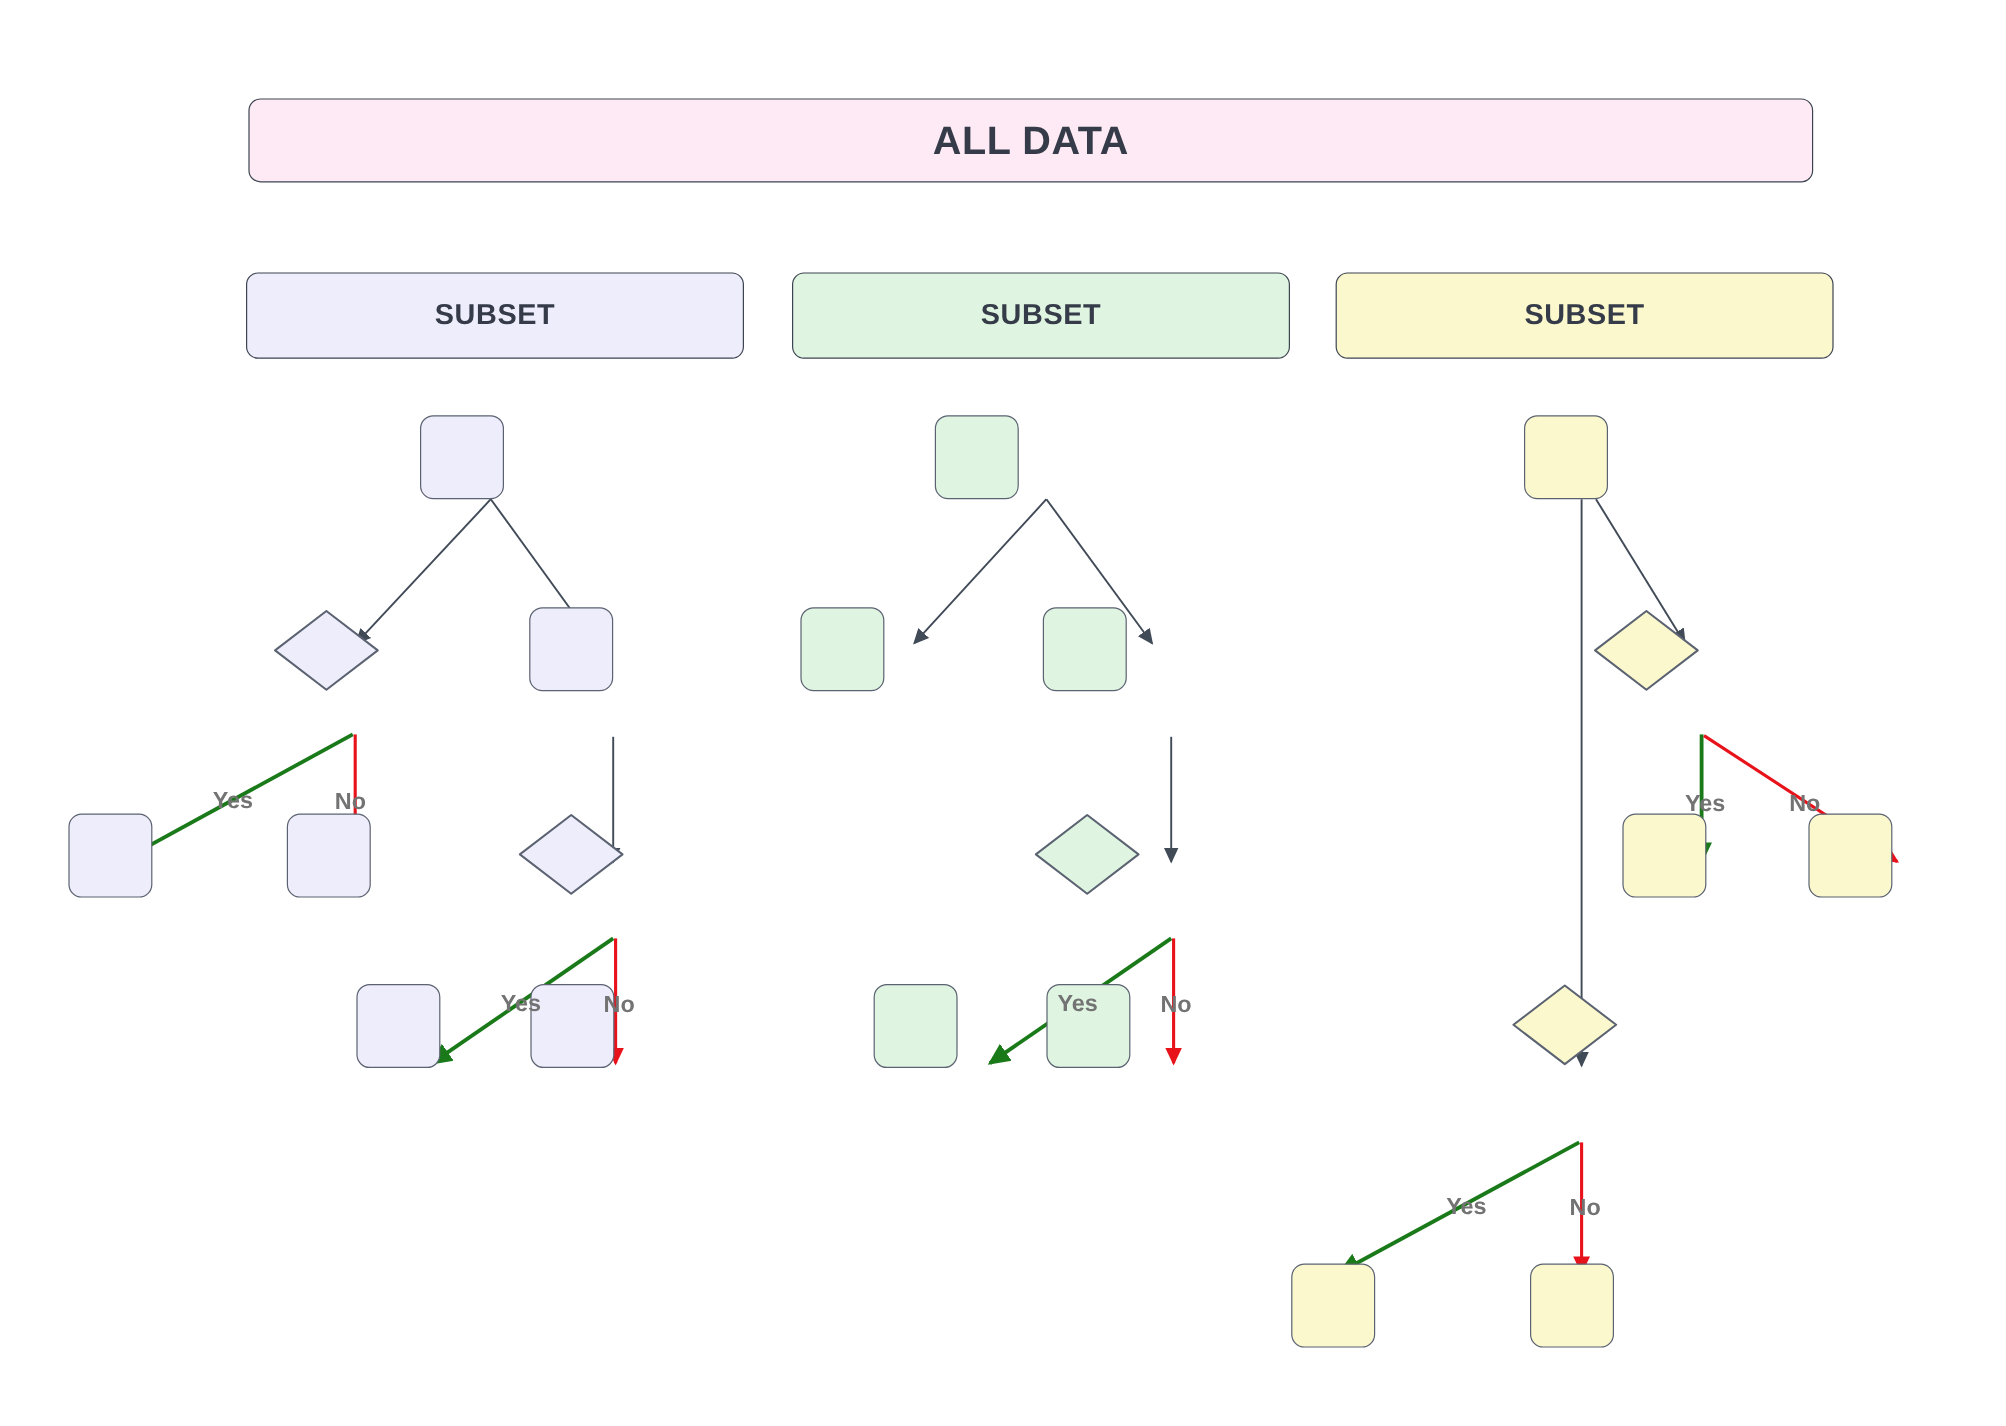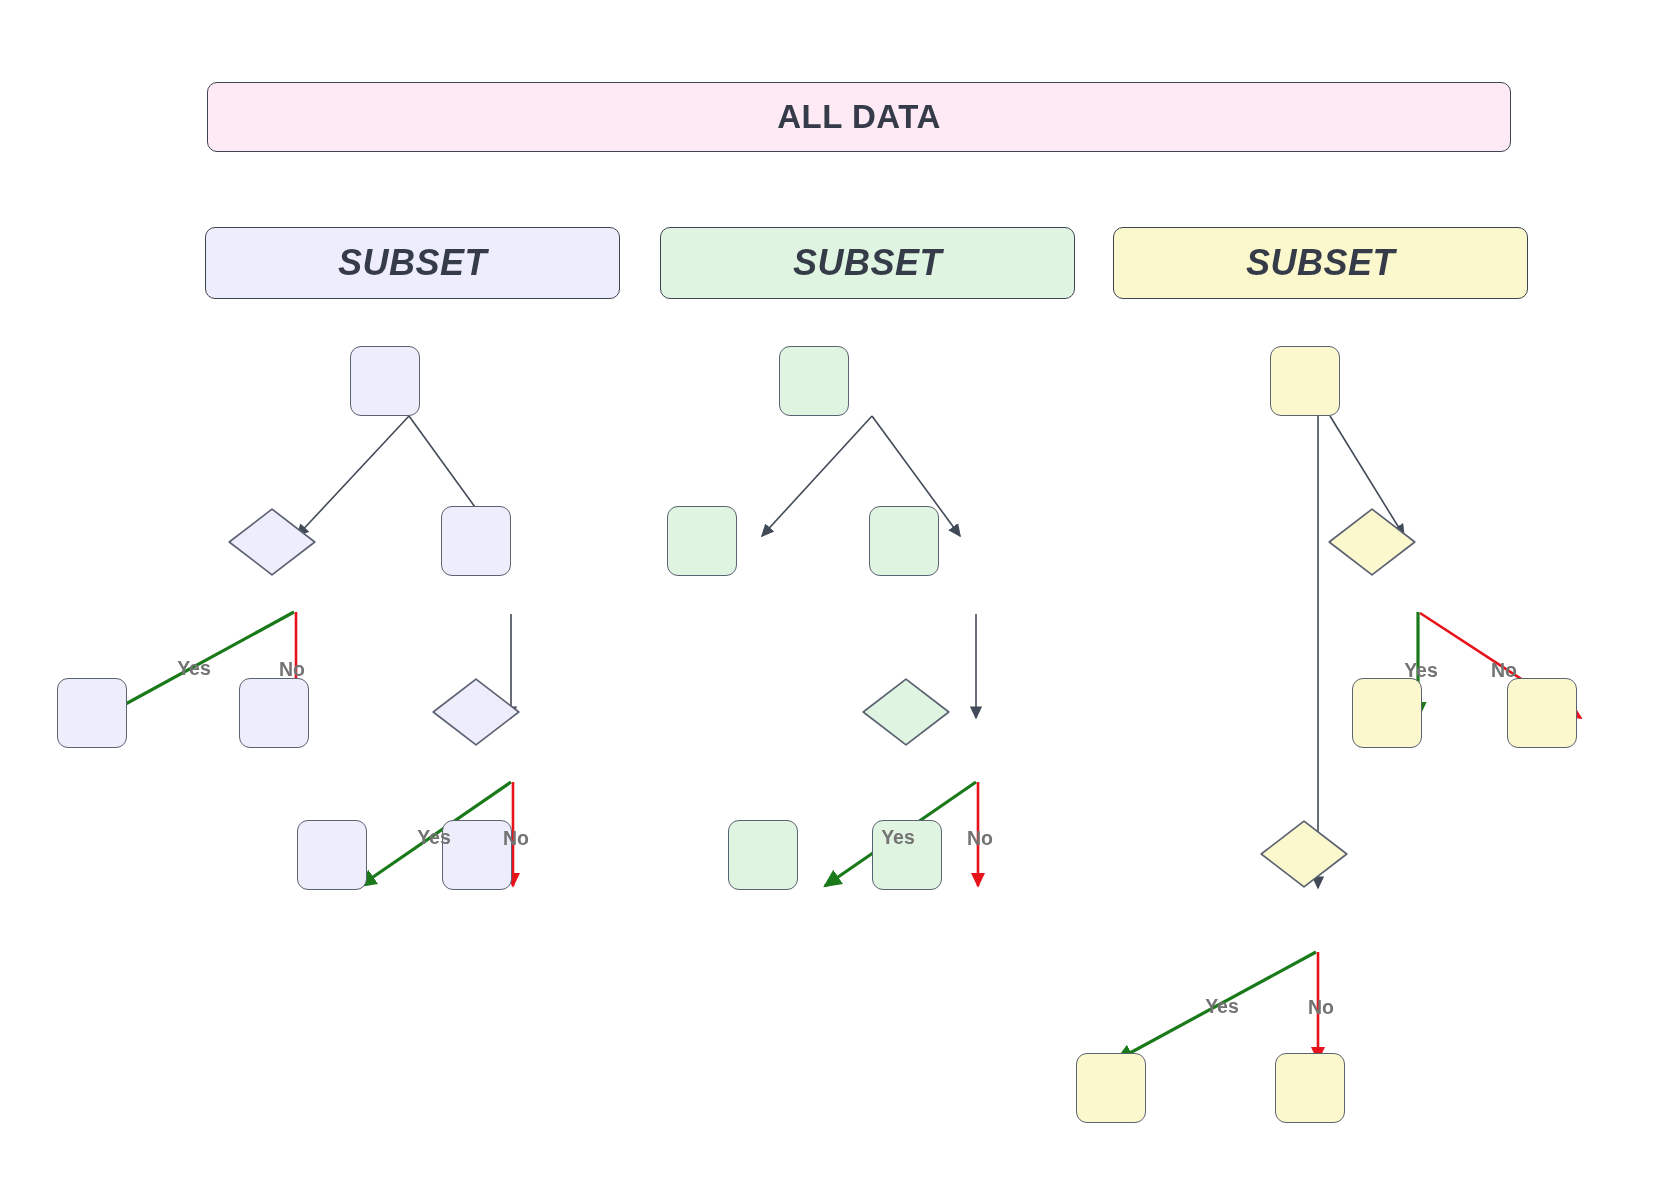"SUBSET" .band-subset { font-size: 36px -> 24px; font-style: italic -> none }
